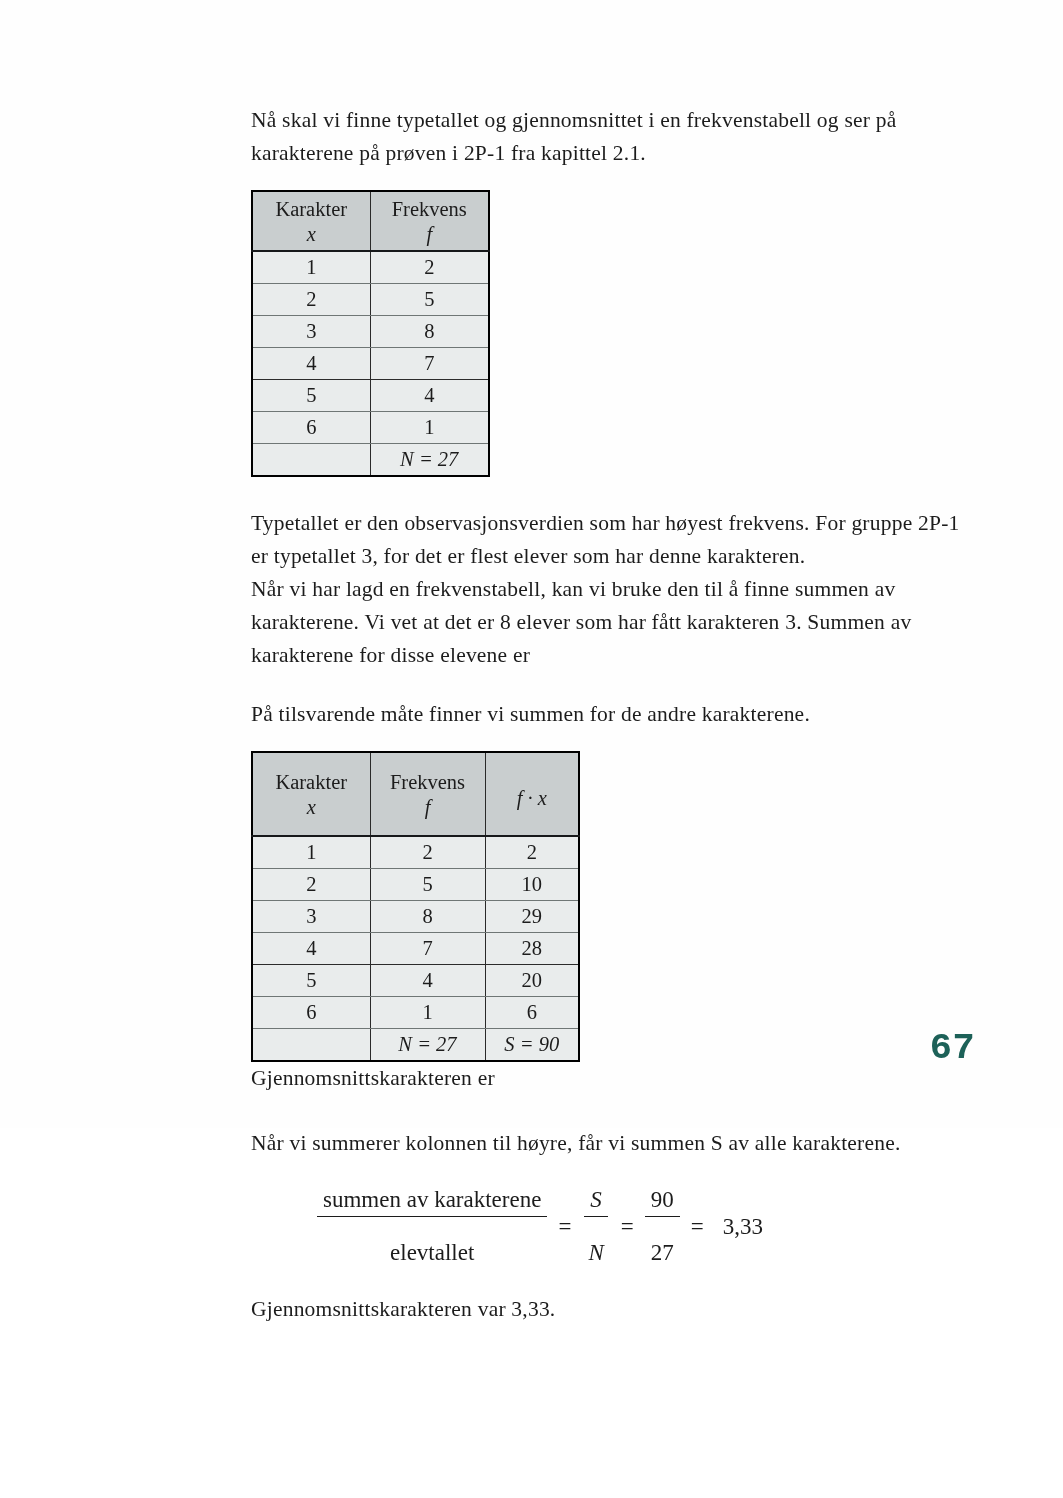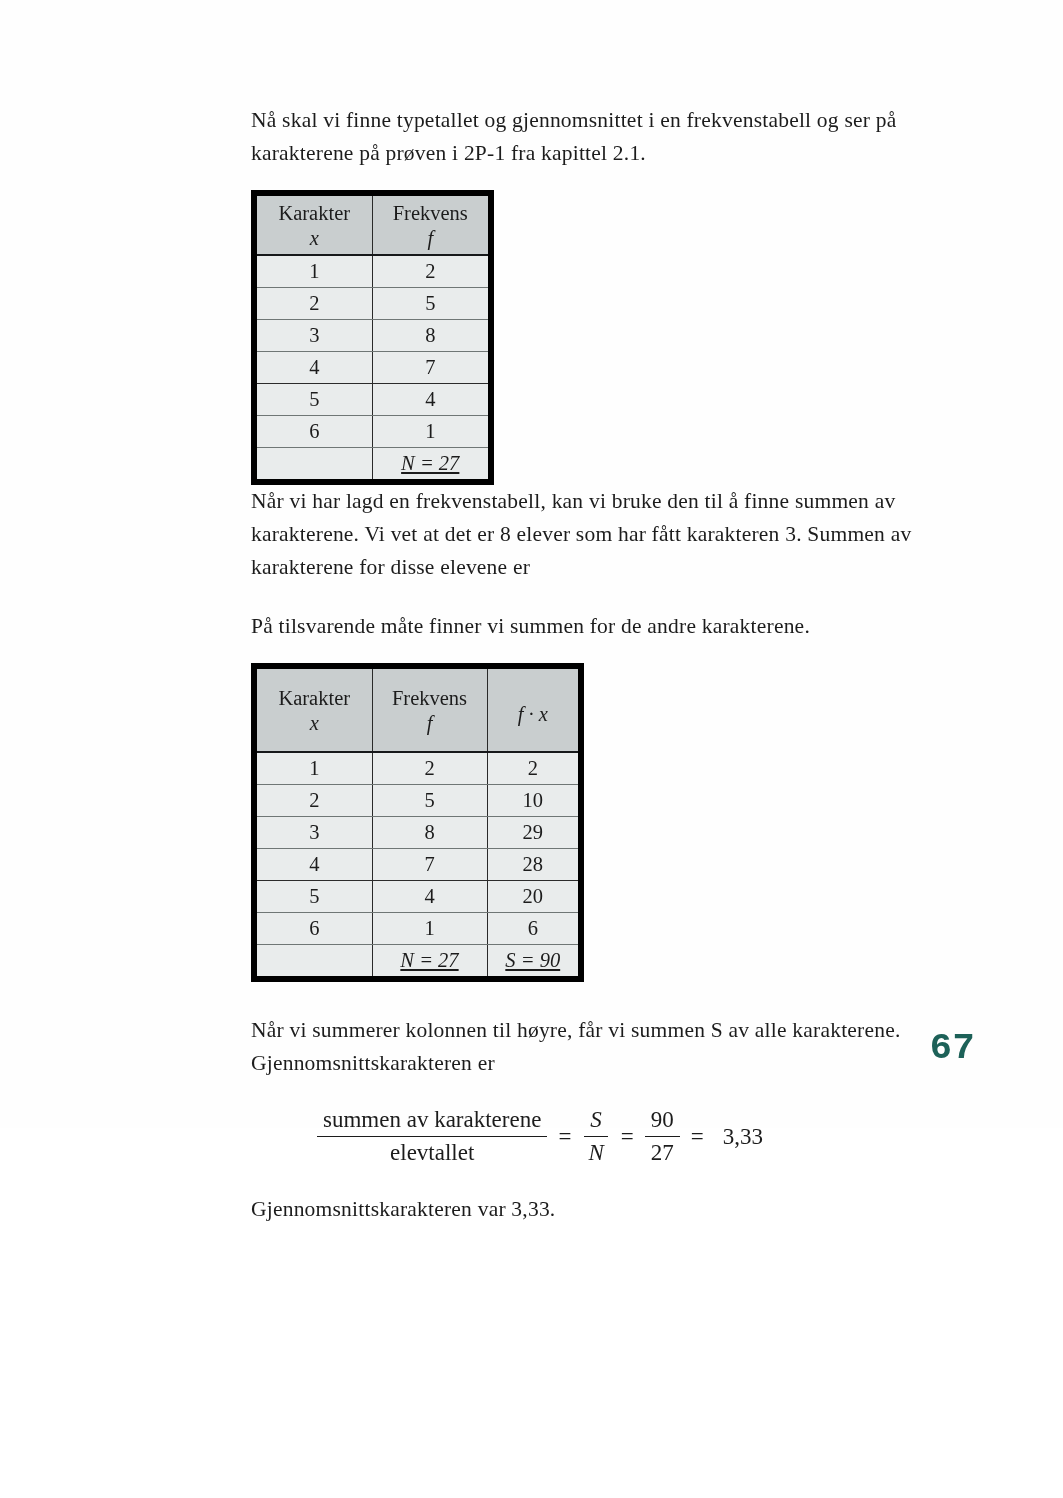"Karakter" table.freq { border: 6px solid #000000 -> 2px solid #000000 }
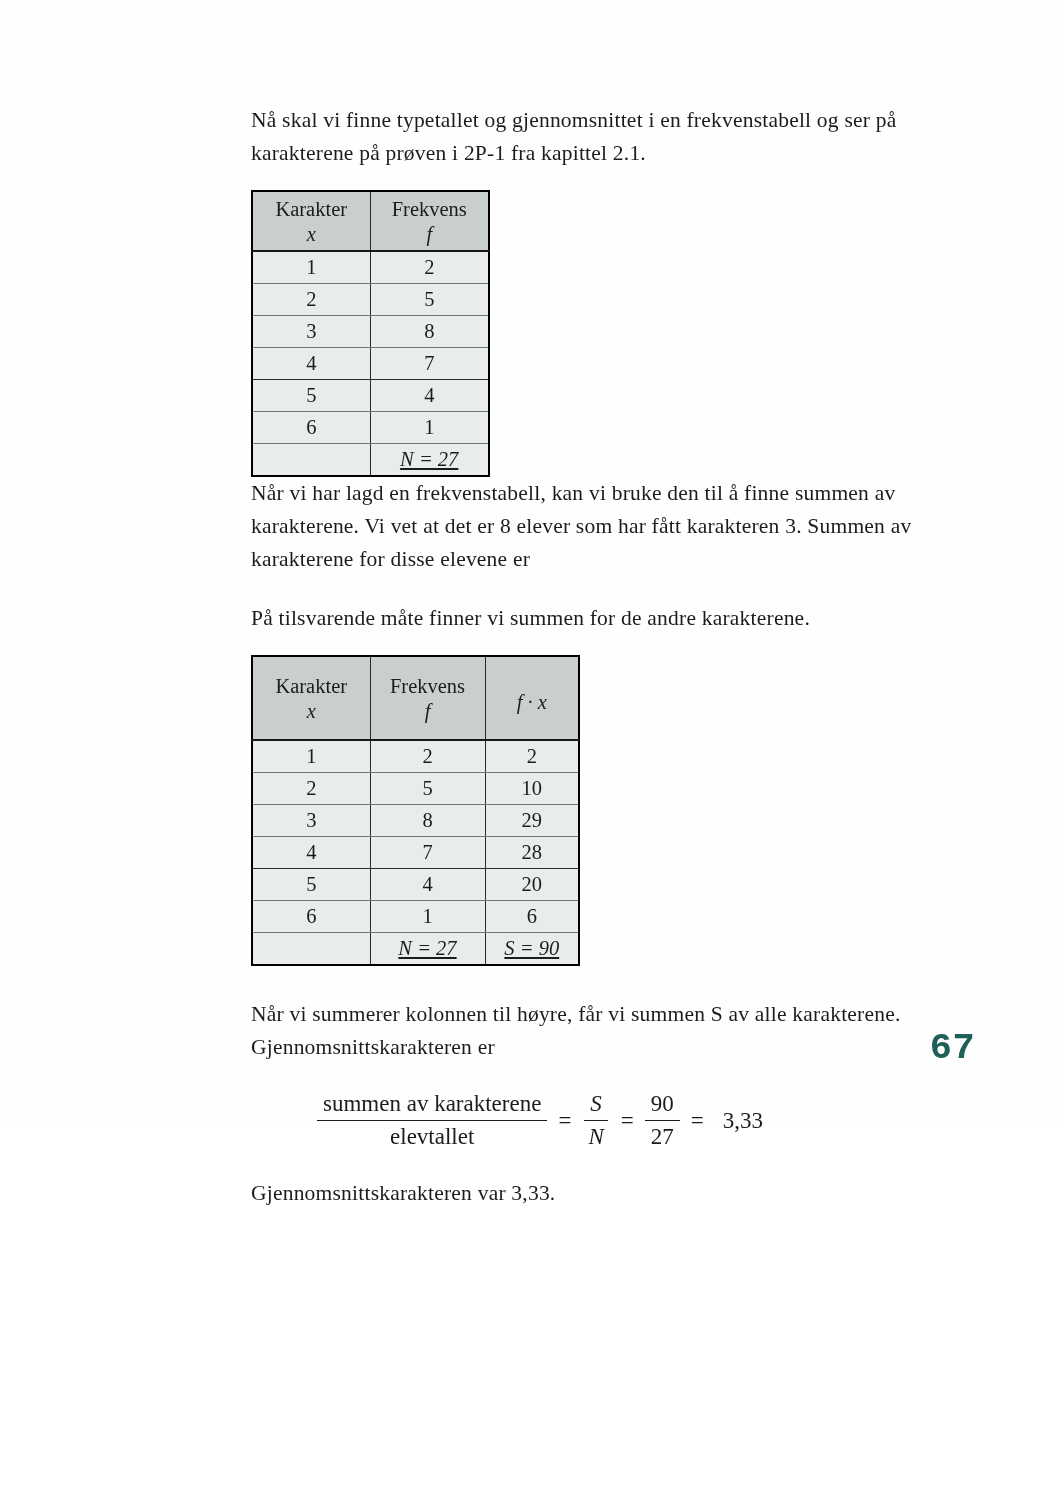"N = 27" table.freq tbody tr:last-child td { text-decoration: underline -> none }
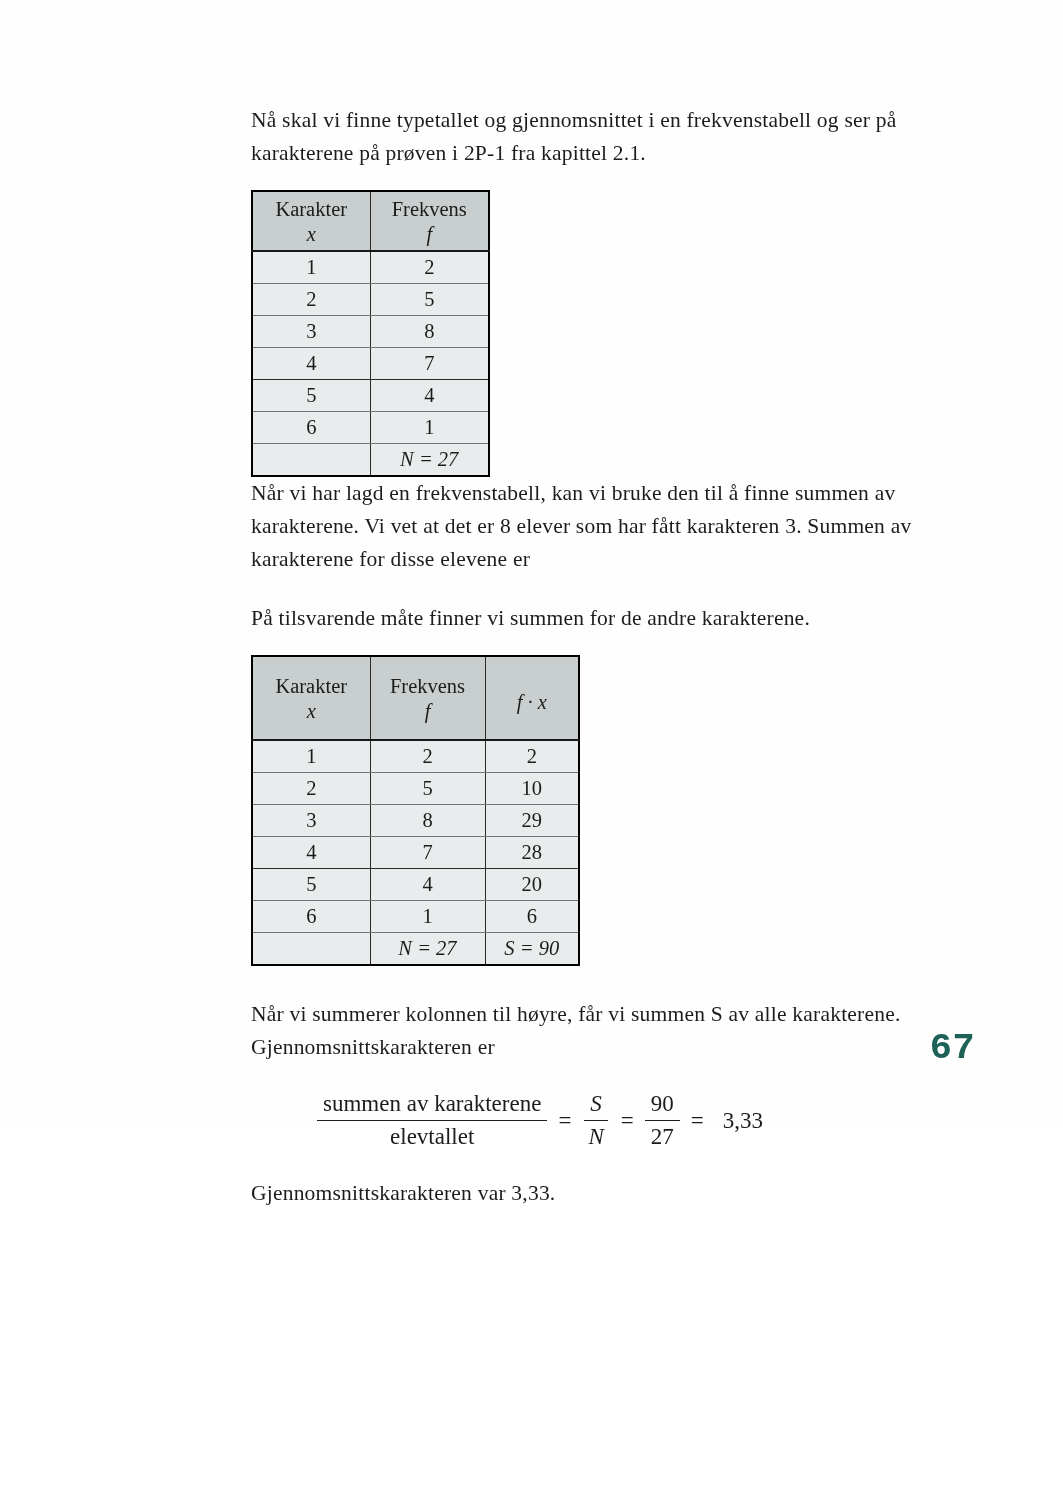"Typetallet er den observasjonsverdien" p.para { html: none -> <p>Typetallet er den observasjonsverdien som har høyest frekvens. For gruppe 2P-1 er typetallet 3, for det er flest elever som har denne karakteren.</p> }
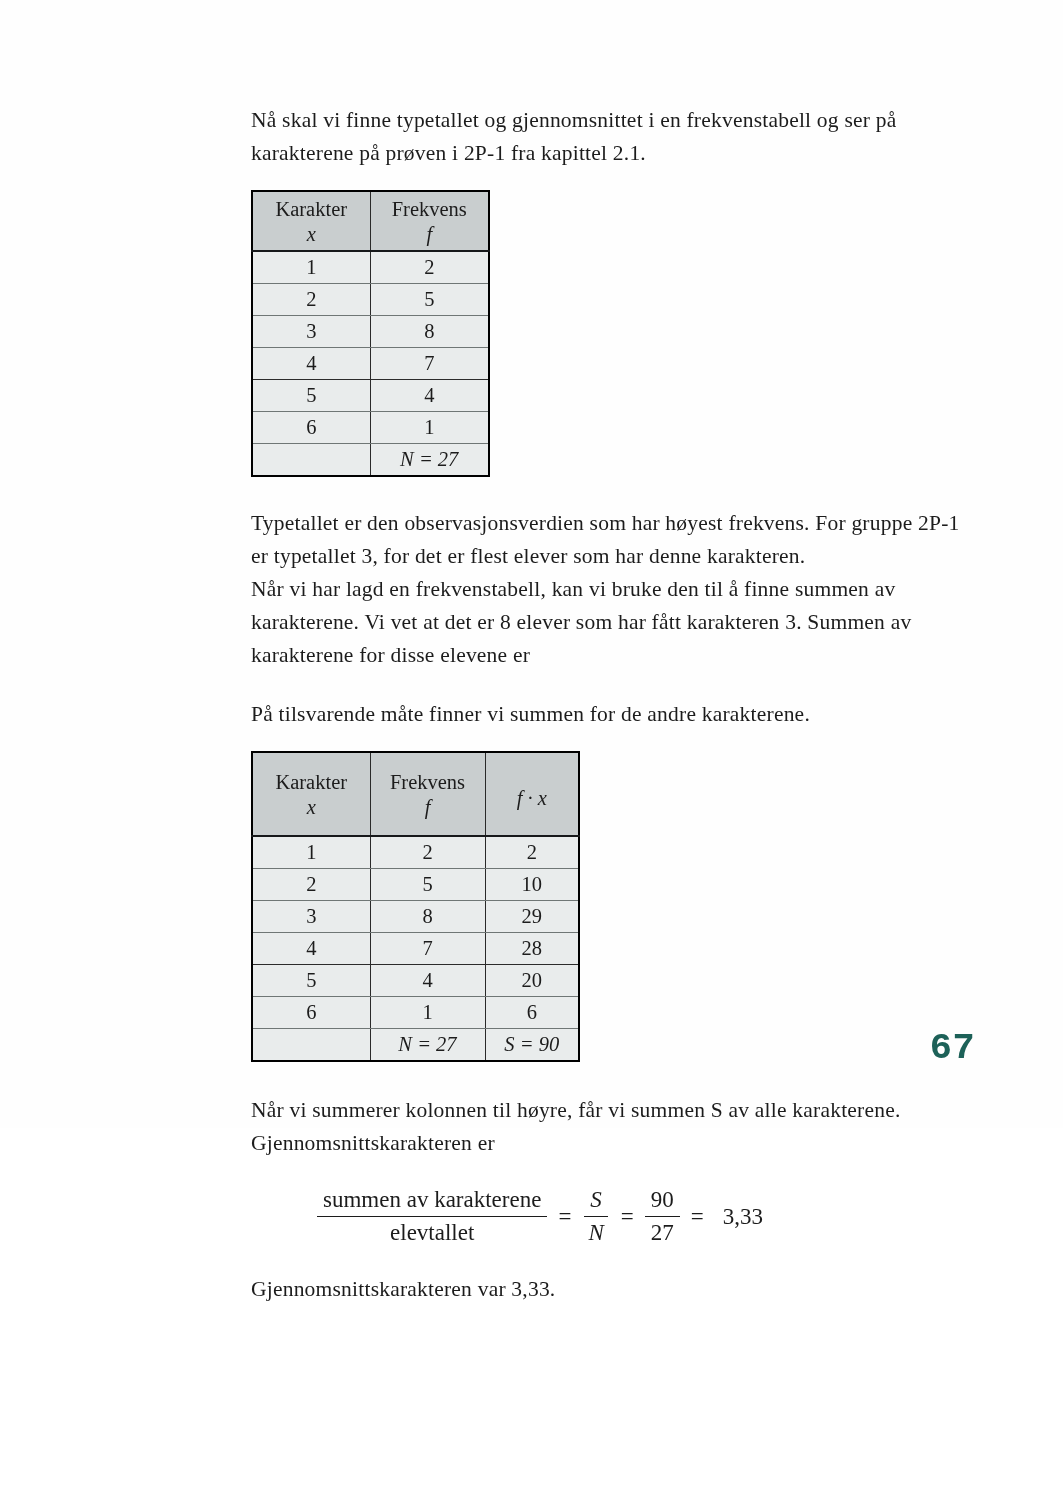"Når vi summerer kolonnen til" p.para { order: before "Gjennomsnittskarakteren er" -> after "Gjennomsnittskarakteren er" }
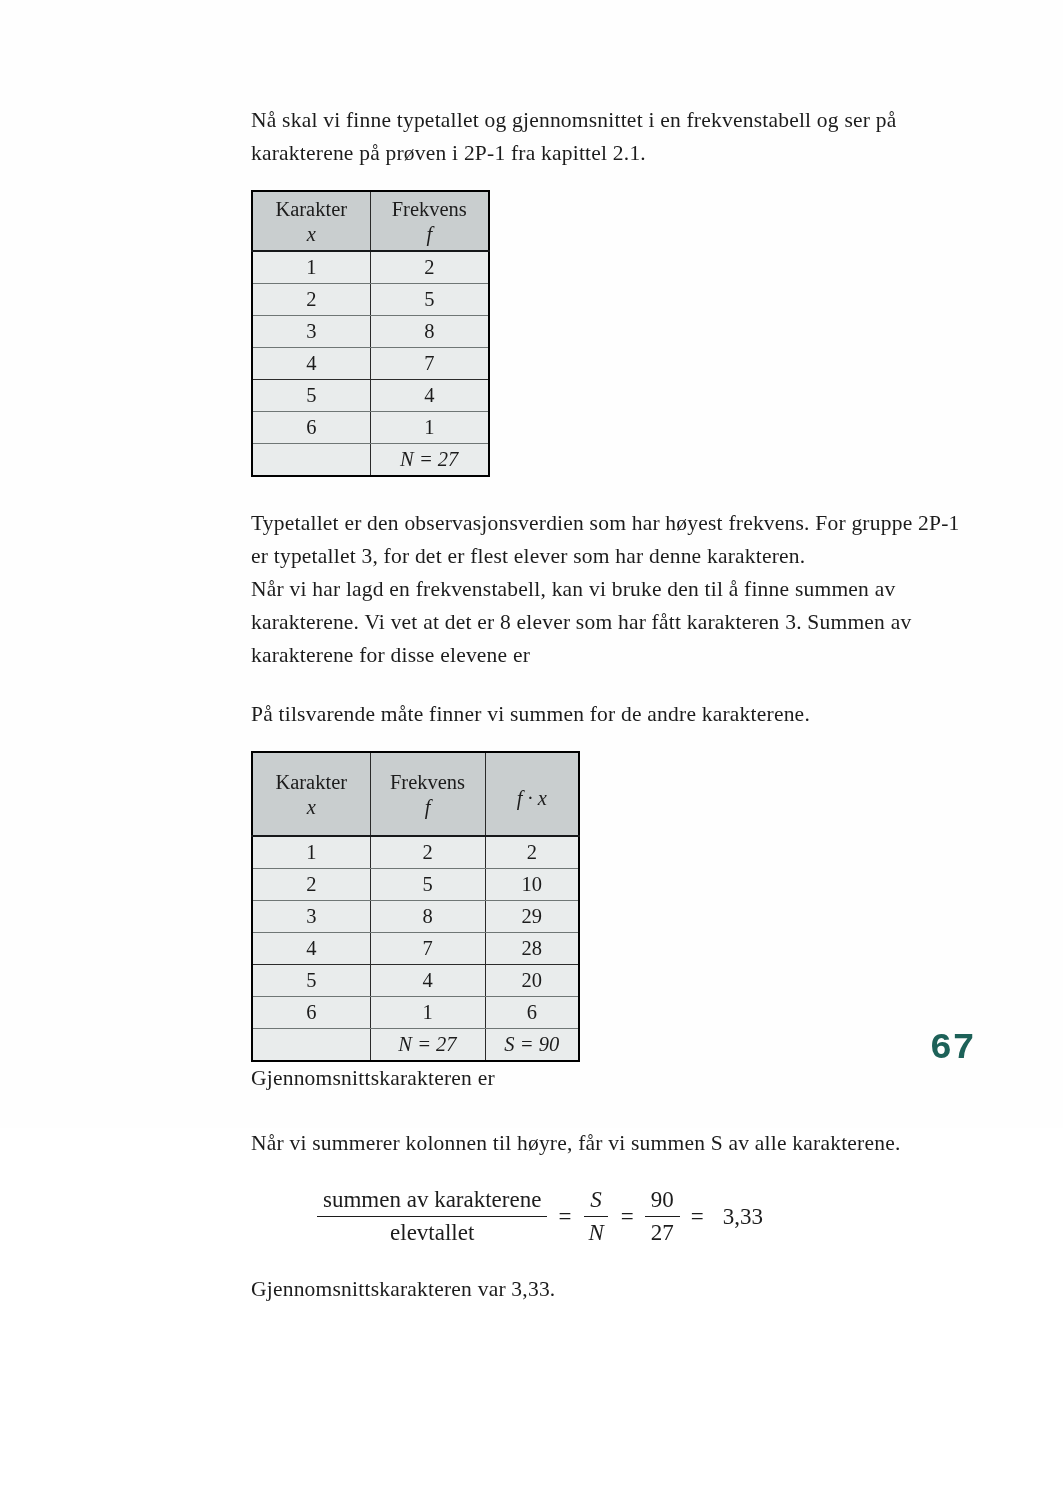"summen av karakterene" .frac { gap: none -> 20px }
